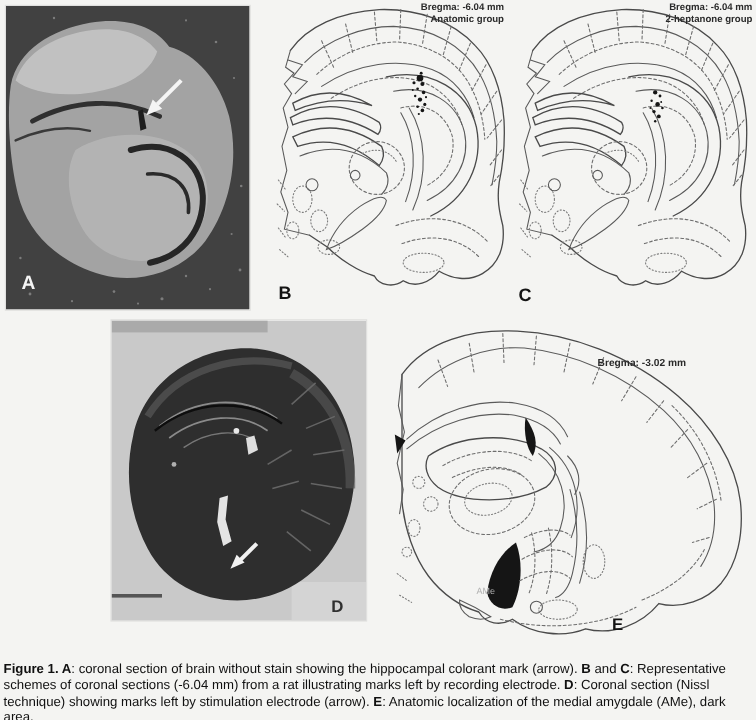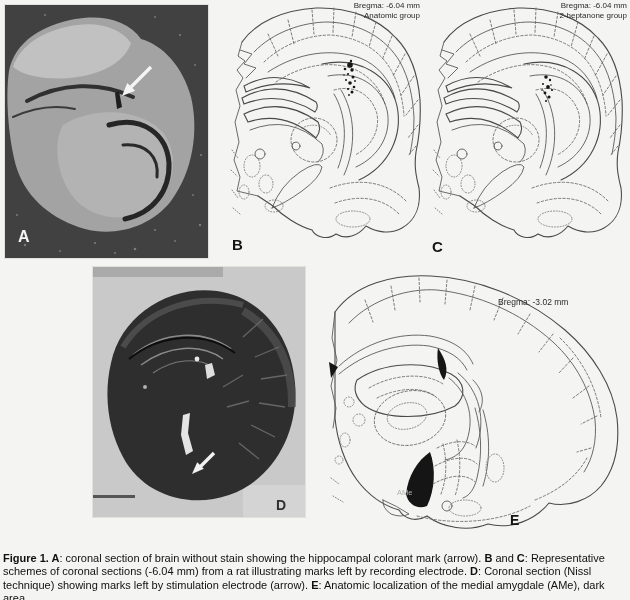"Bregma: -6.04 mm" .bregma { font-weight: none -> bold }
